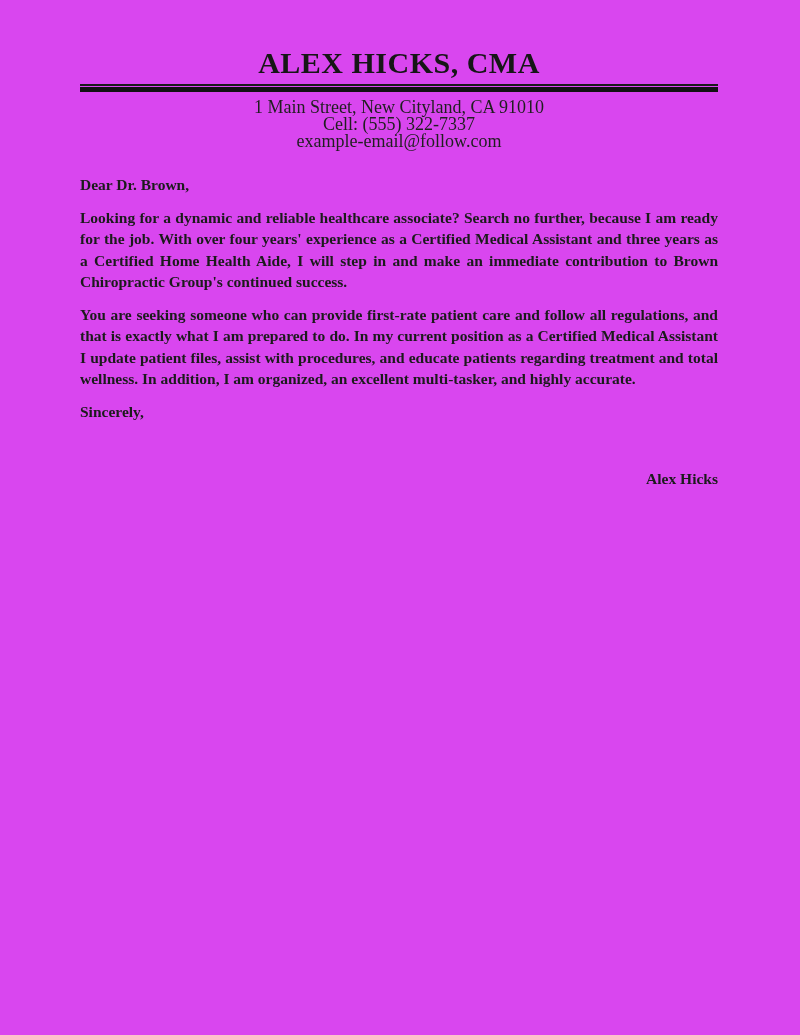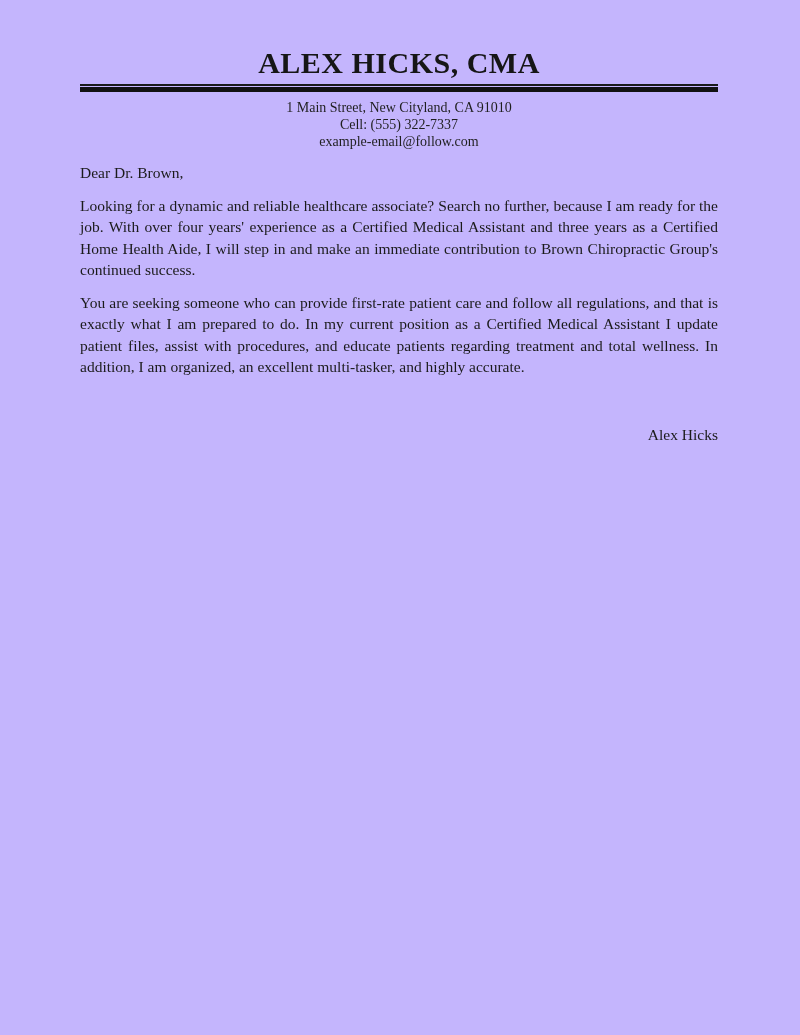"ALEX HICKS, CMA" .page { background: #c4b5fd -> #d946ef }
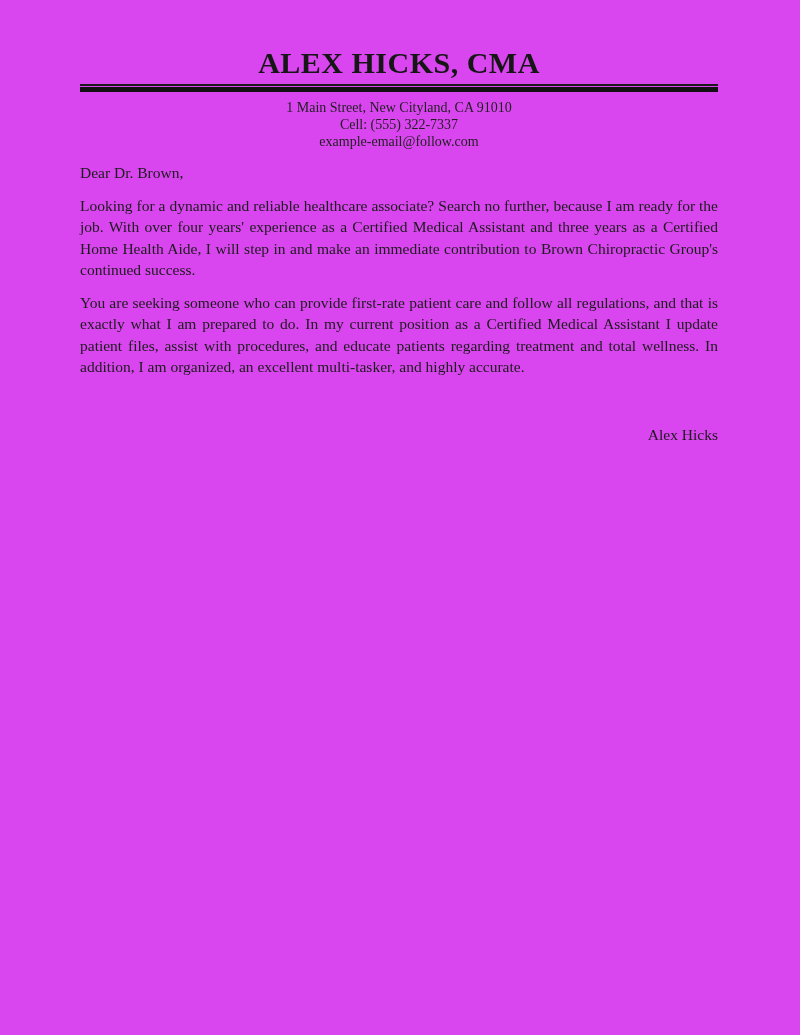"1 Main Street, New Cityland," .contact { font-size: 14px -> 18px }
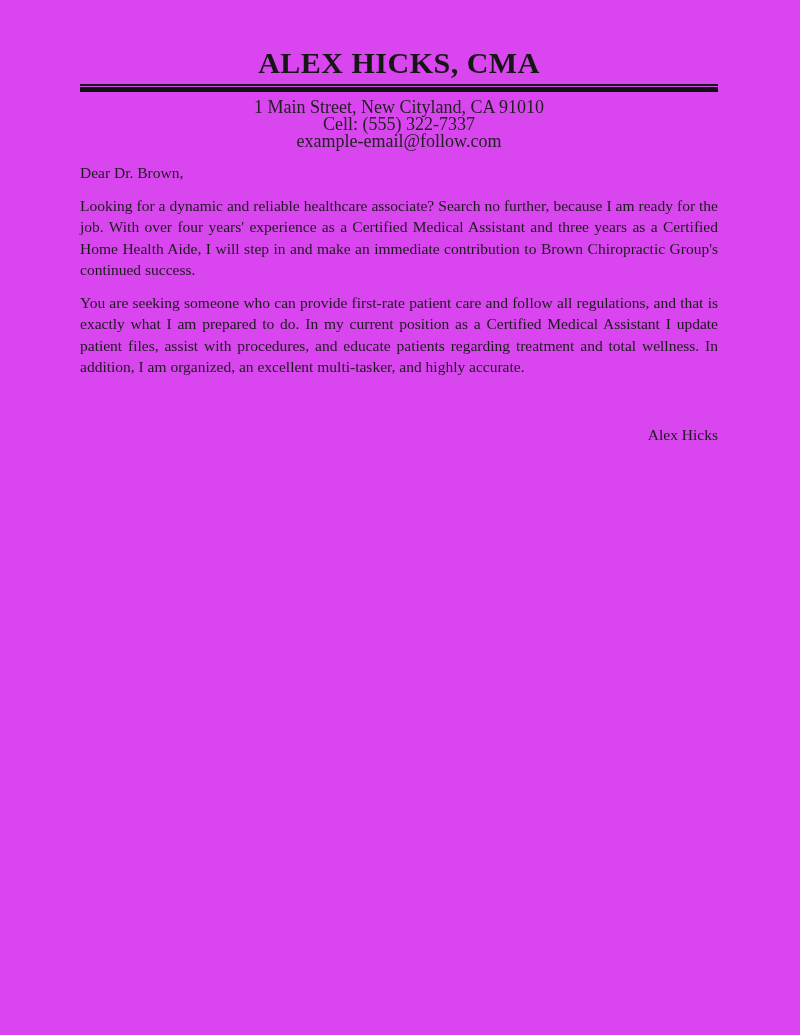"Dear Dr. Brown," .letter-body { font-weight: none -> bold; margin-top: 12px -> 24px }
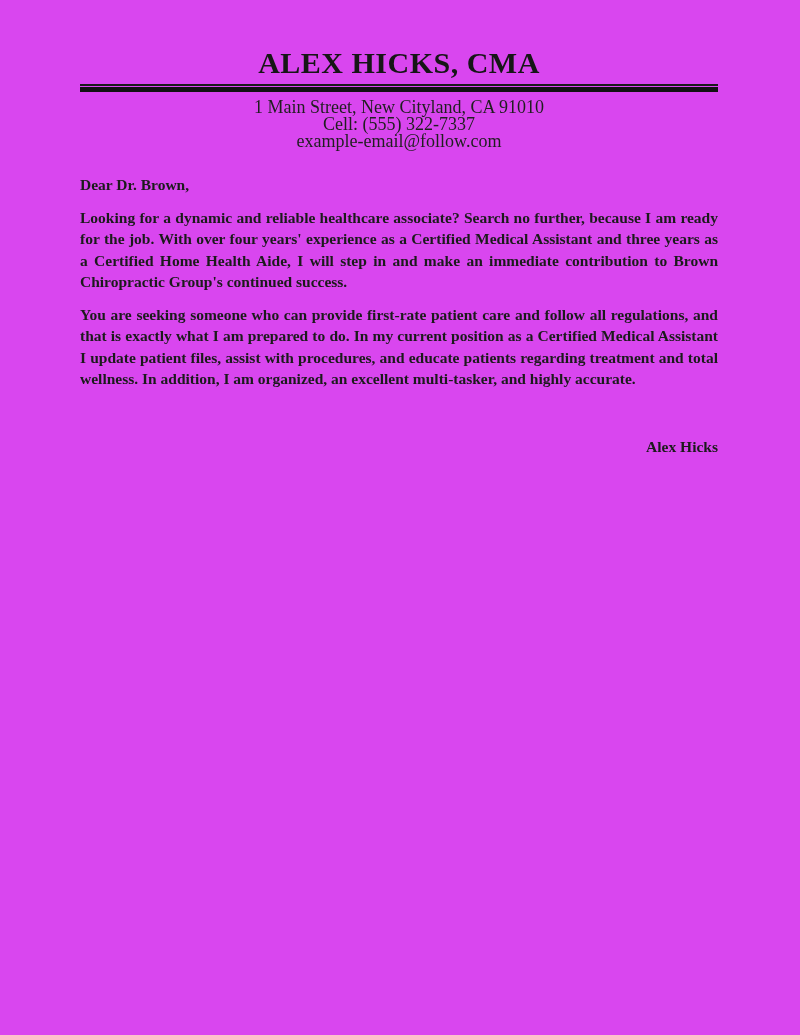"Sincerely," p.closing { html: none -> <p>Sincerely,</p> }
